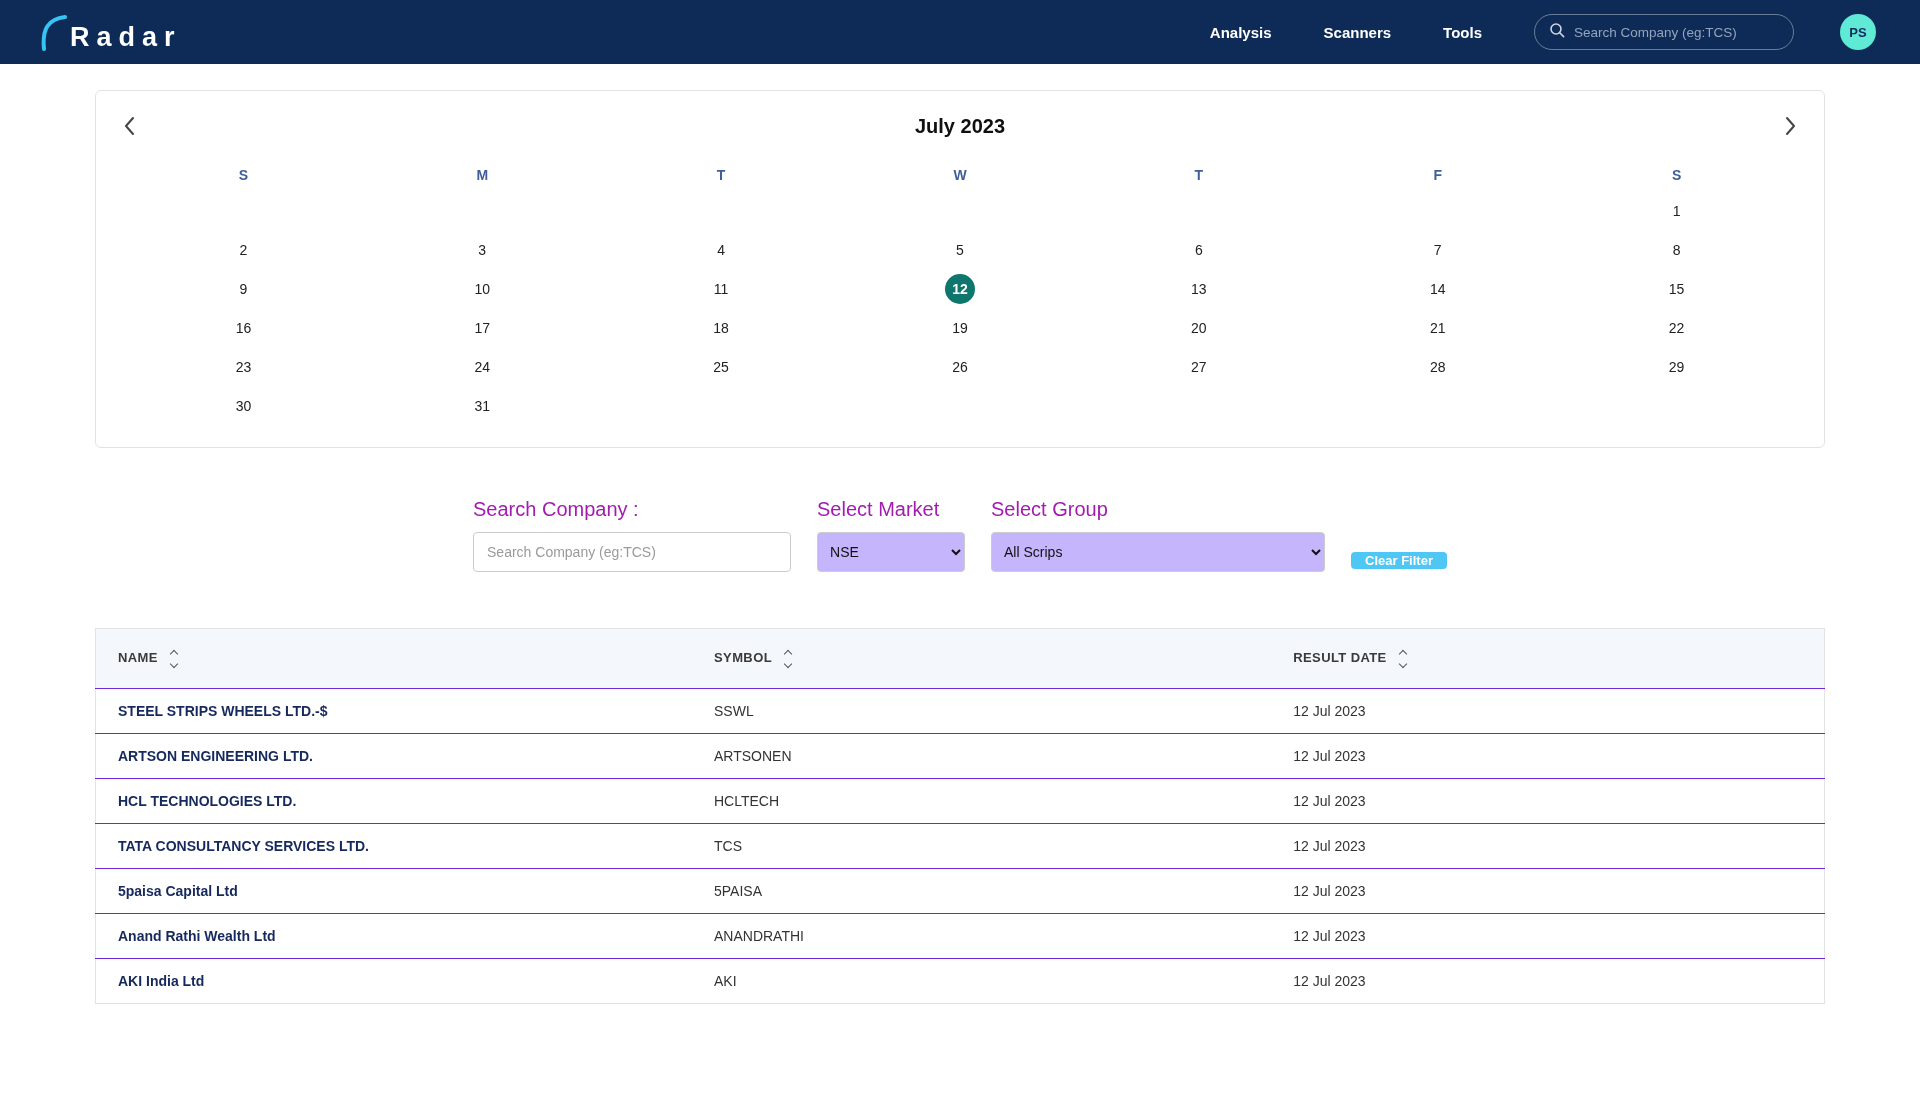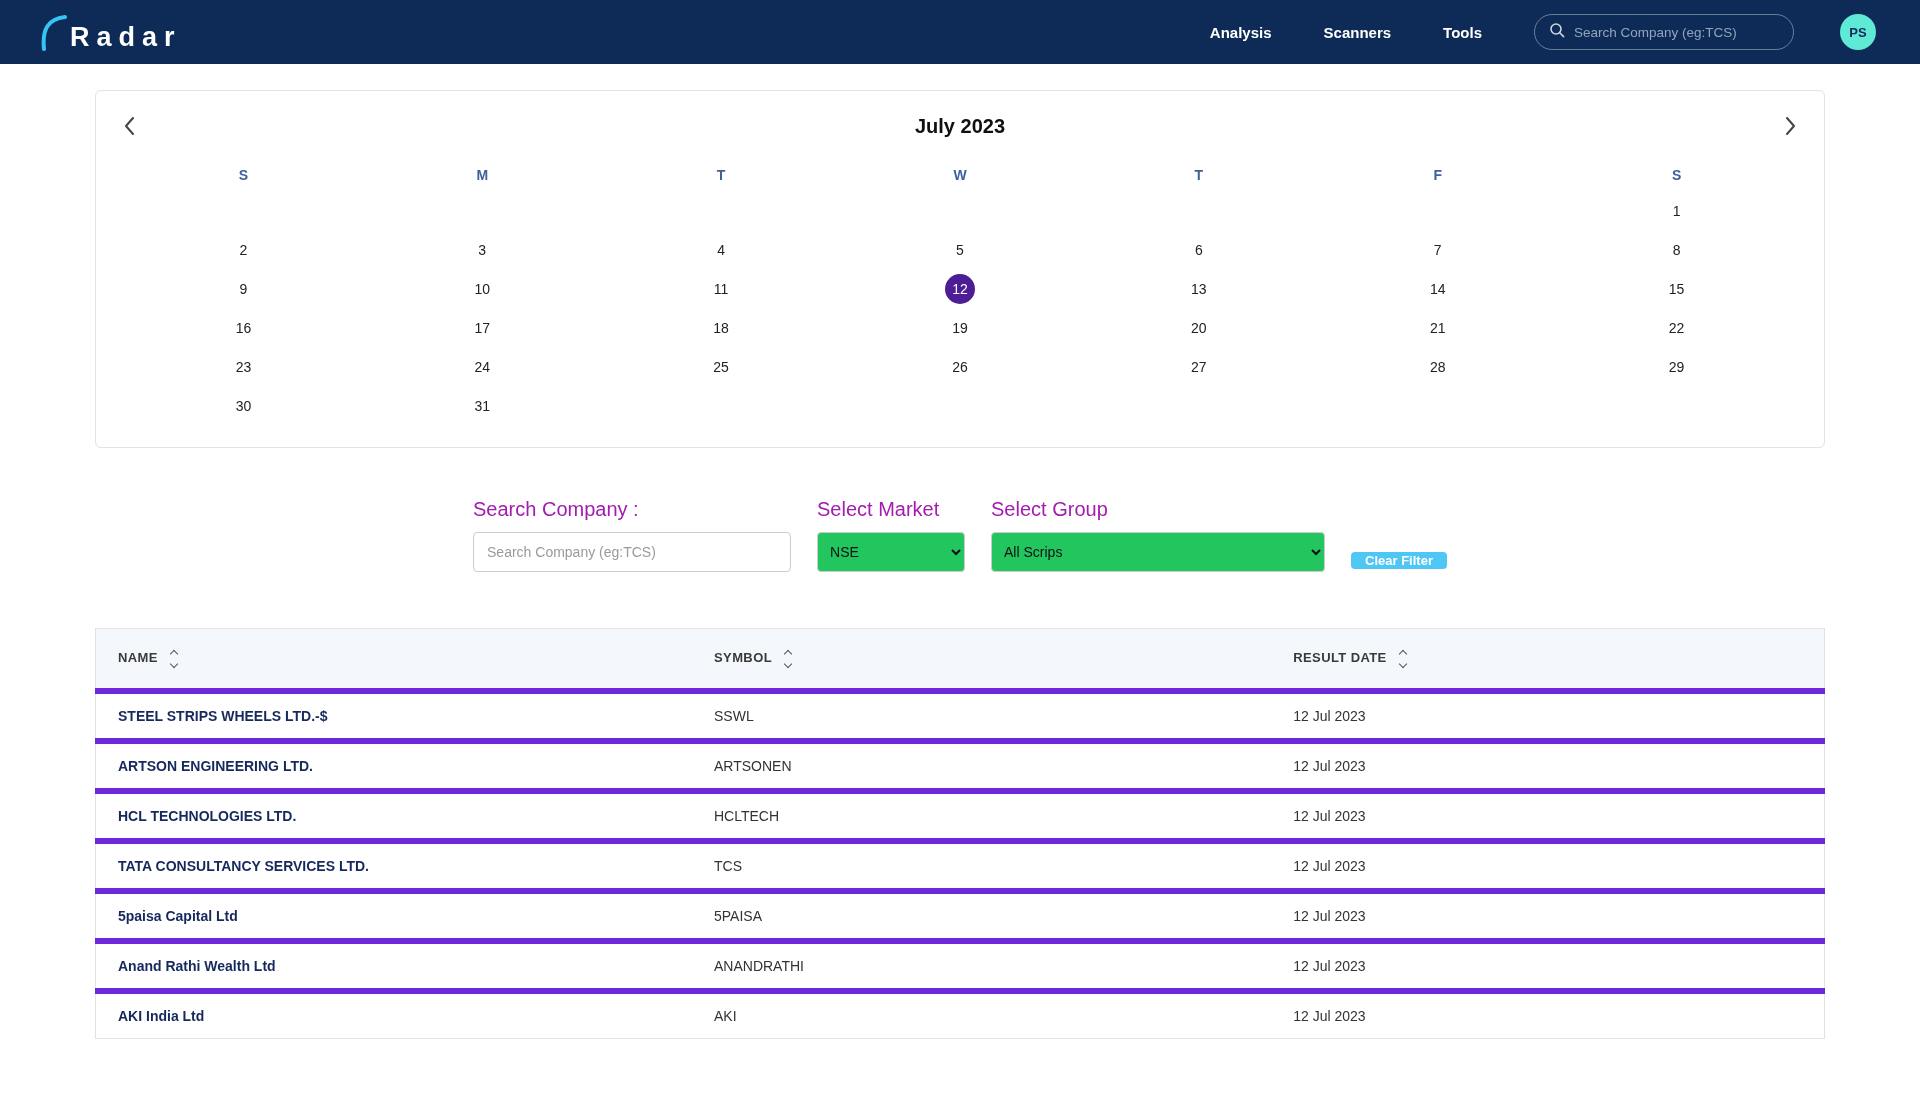"12" .day span.sel { background: #4c1d95 -> #0f766e; font-weight: normal -> bold }
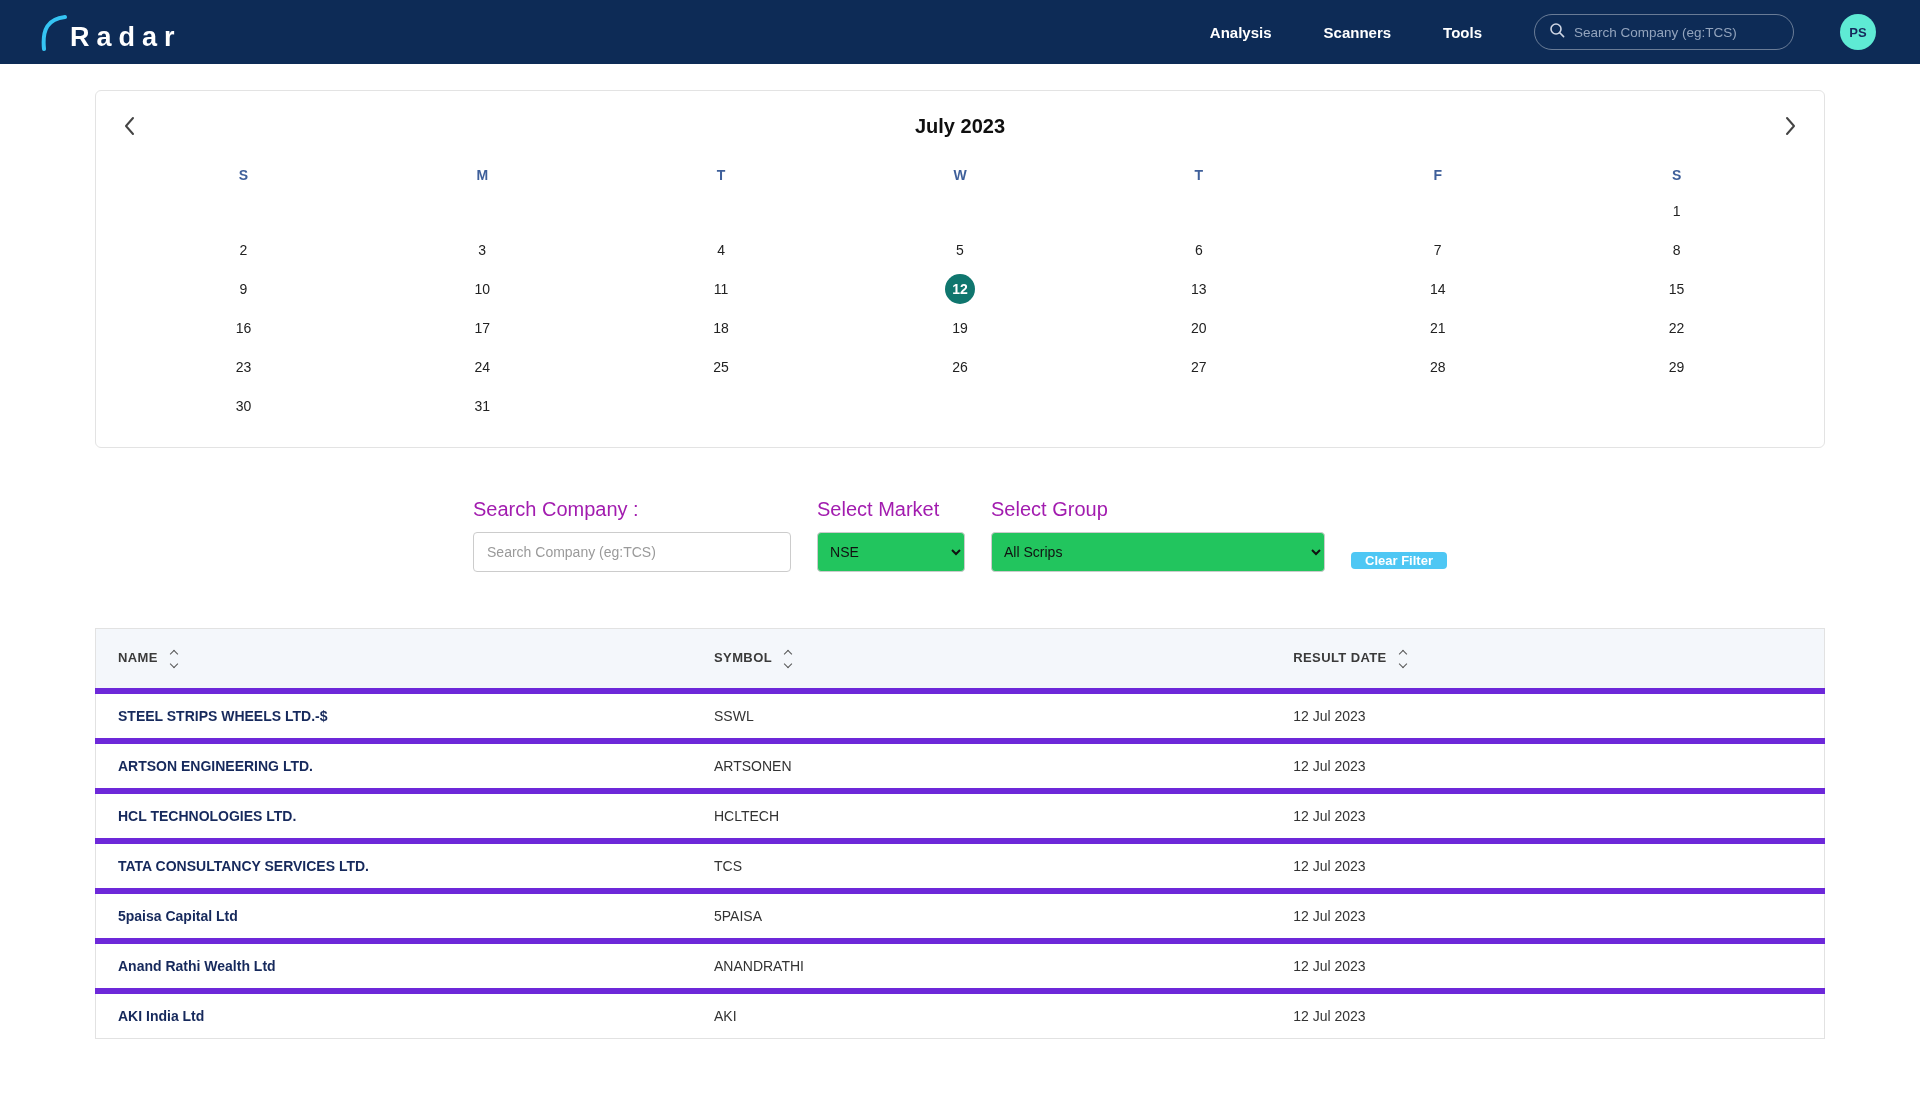"NSE" .fgroup select { background: #22c55e -> #c4b5fd }
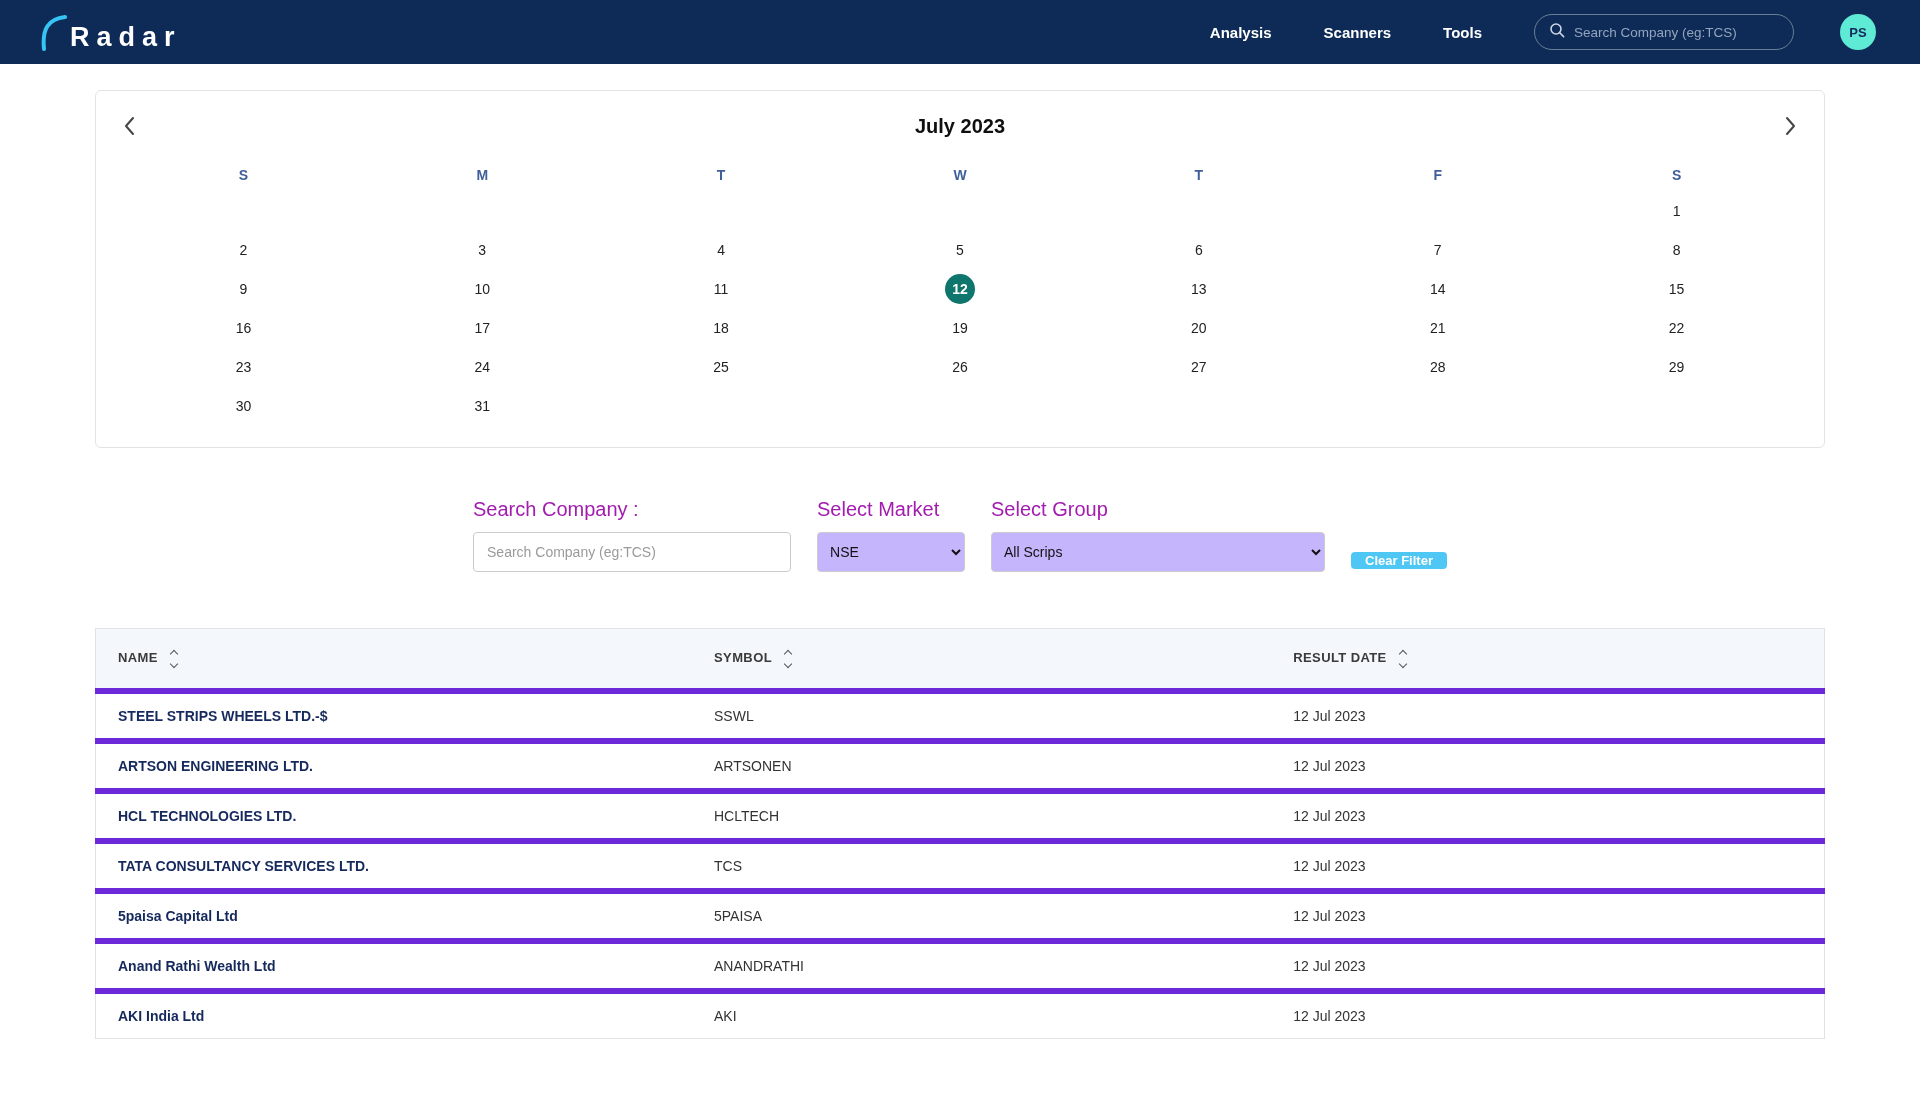"STEEL STRIPS WHEELS LTD.-$" tbody td { border-top: 6px solid #6d28d9 -> 1px solid #6d28d9 }
